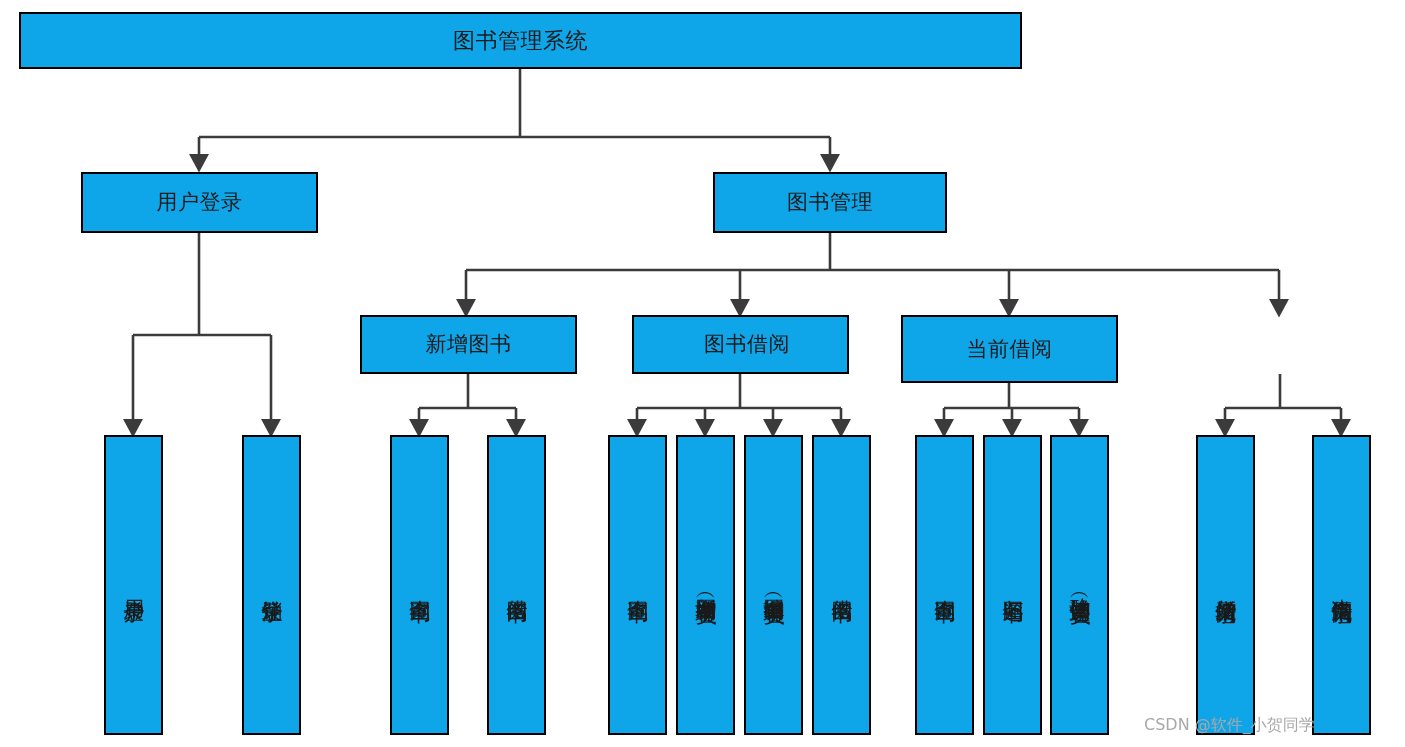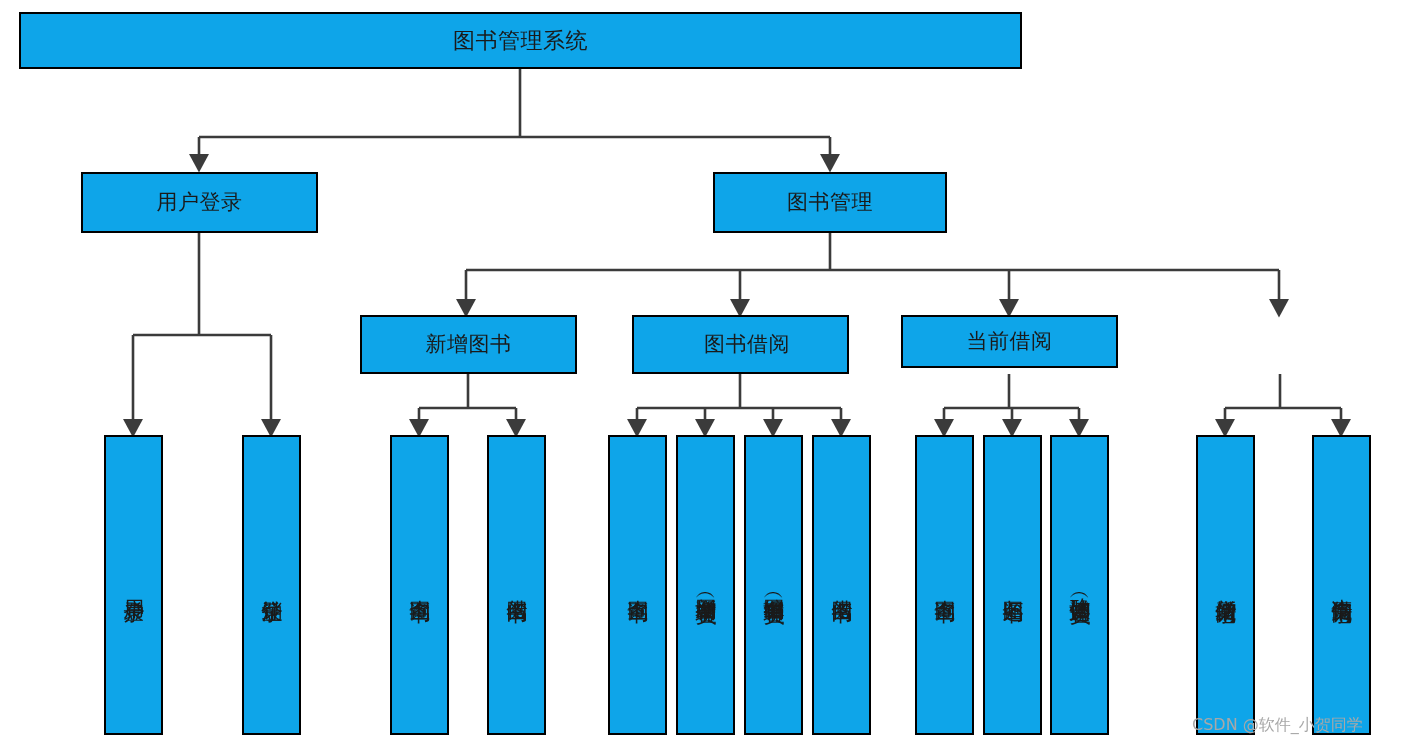"当前借阅" div.node { height: 53px -> 68px }
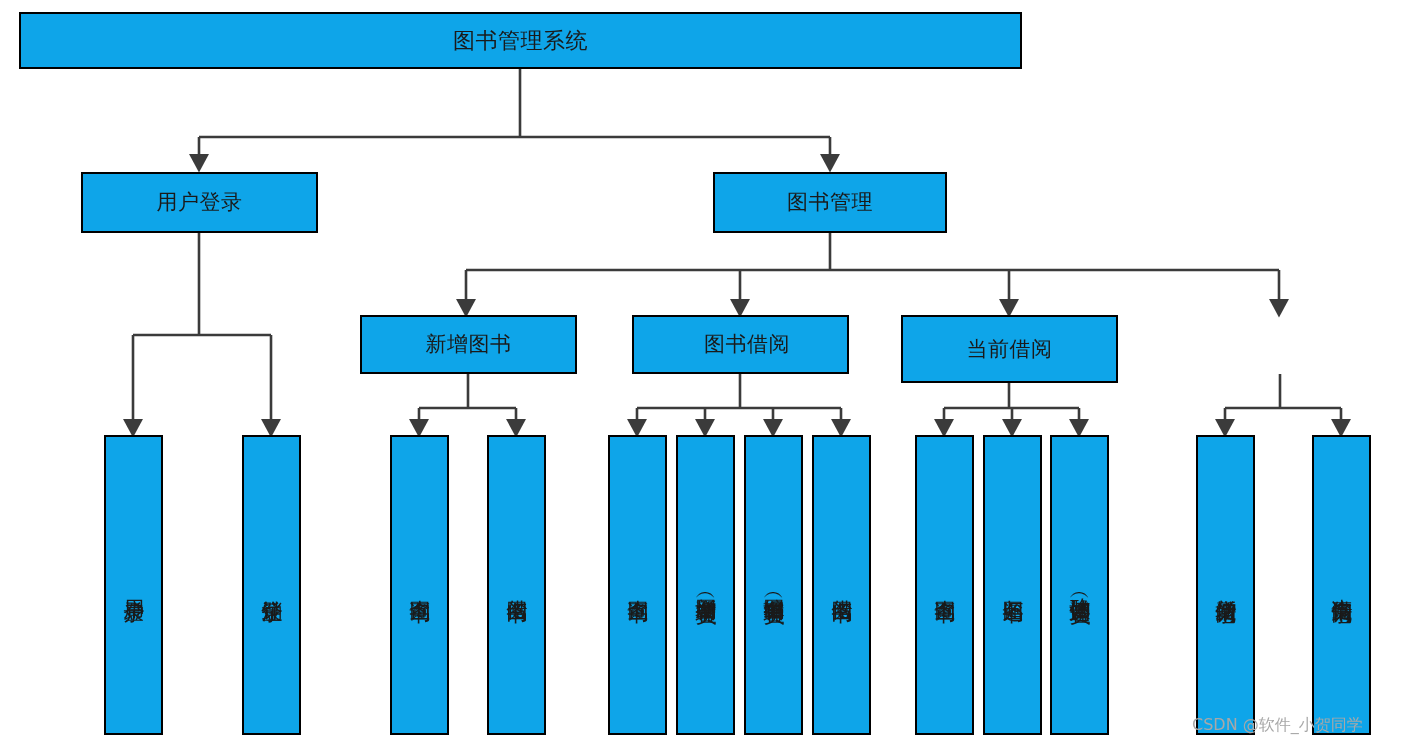"CSDN @软件_小贺同学" .watermark { left: 1192px -> 1144px }
